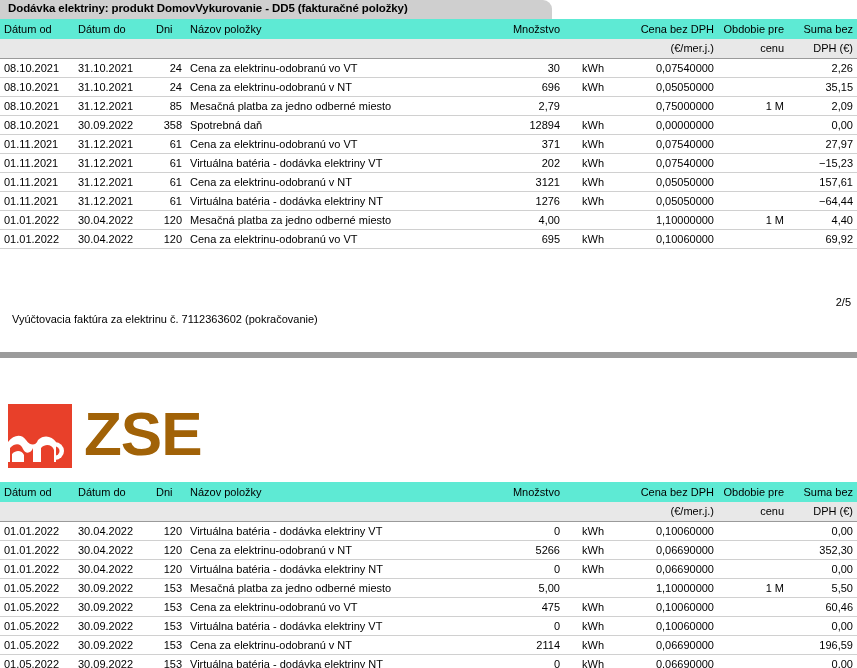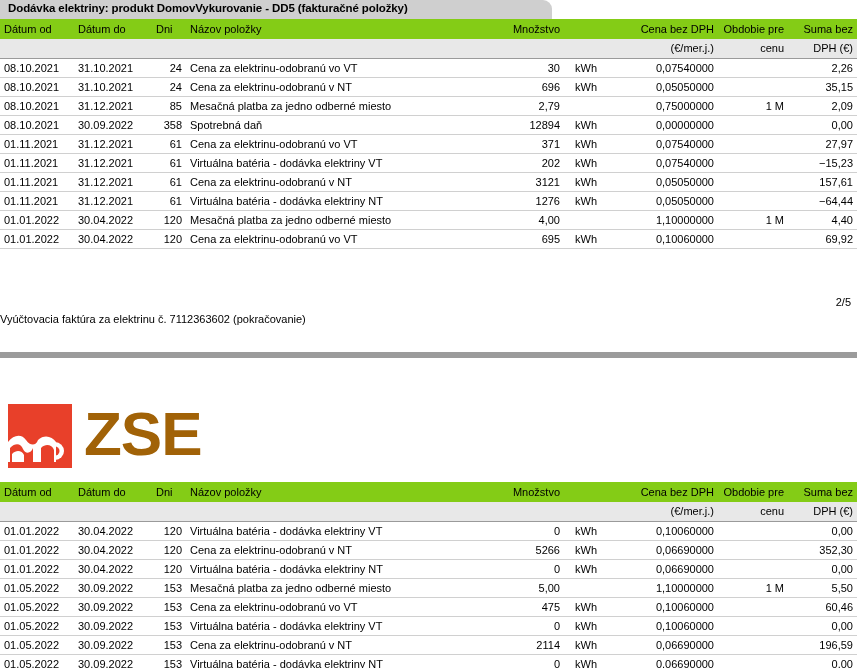"Dátum od" thead.hdr tr.hdr-row th { background: #84cc16 -> #5eead4 }
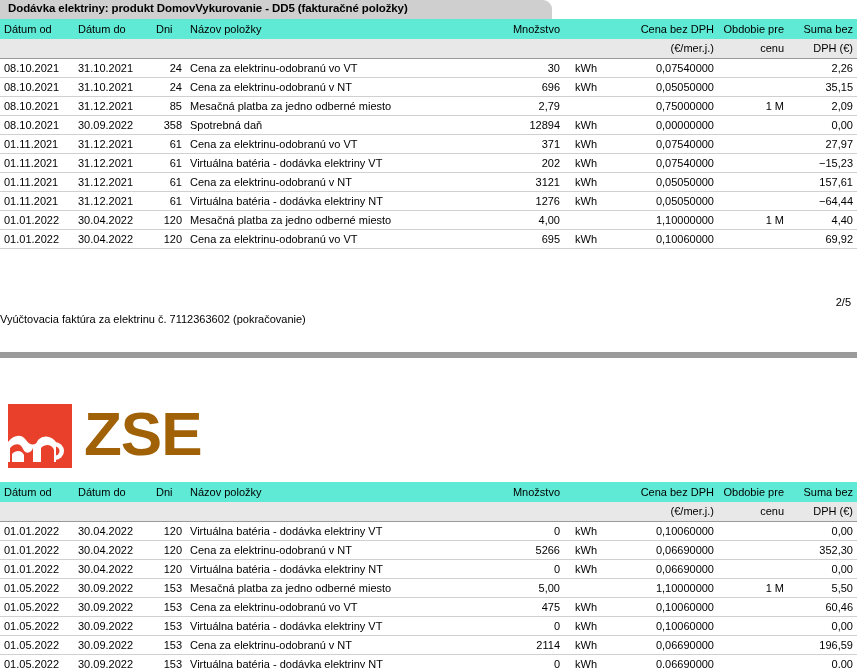"kWh" td.unit { text-align: center -> right }
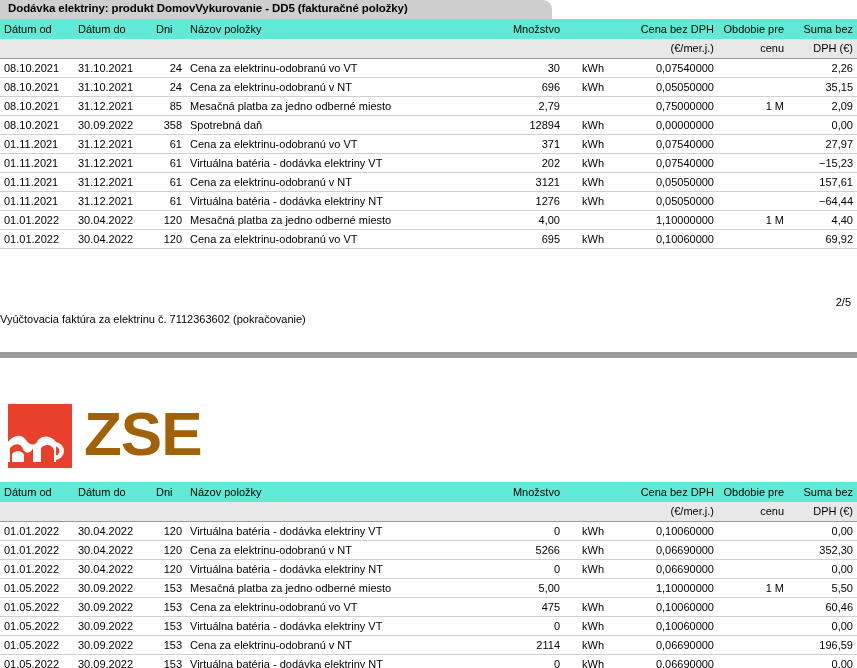"Vyúčtovacia faktúra za elektrinu č." .page-foot .note { padding-left: none -> 12px }
